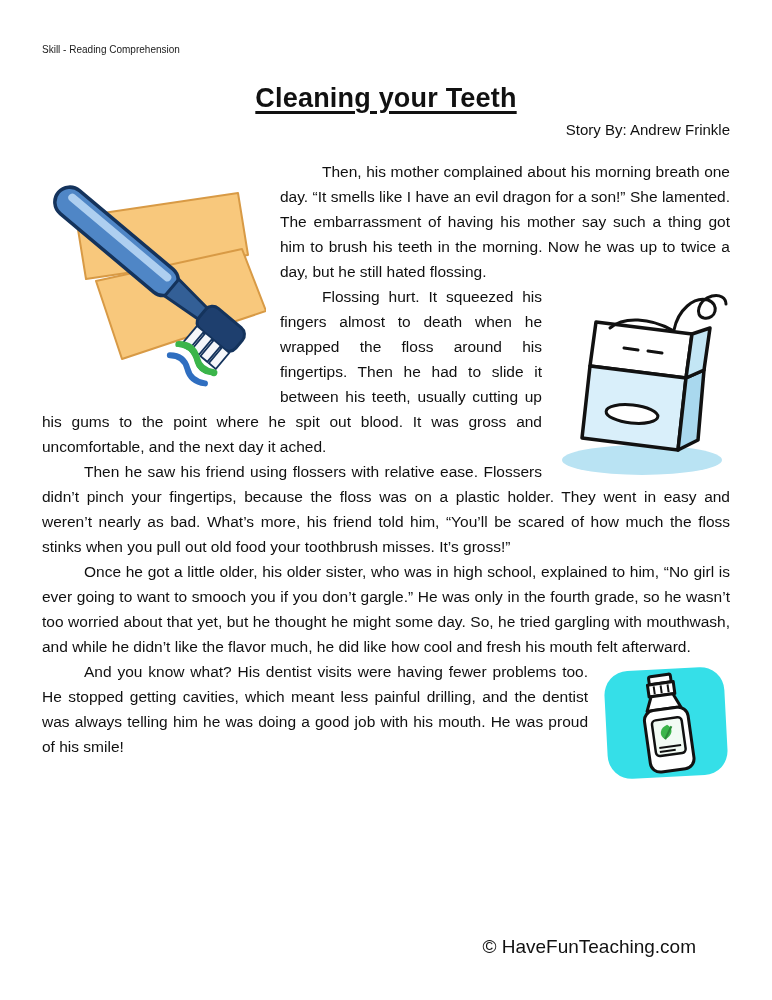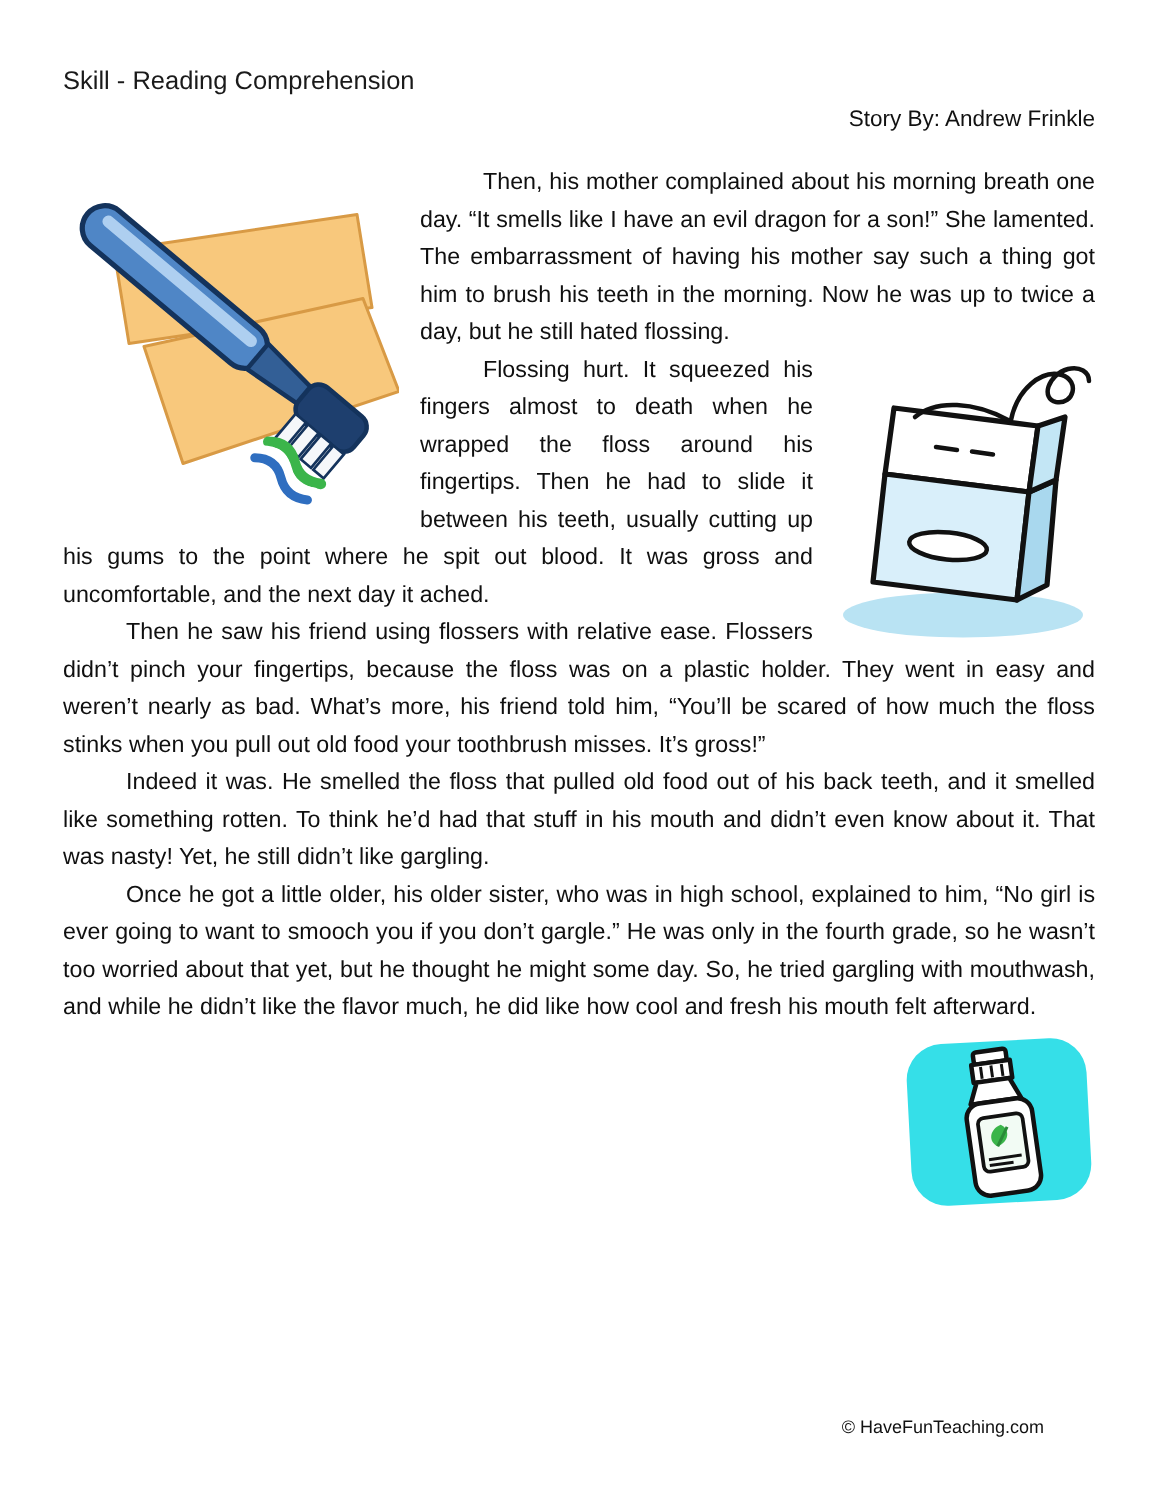"Skill - Reading Comprehension" .header { font-size: 17px -> 10px }
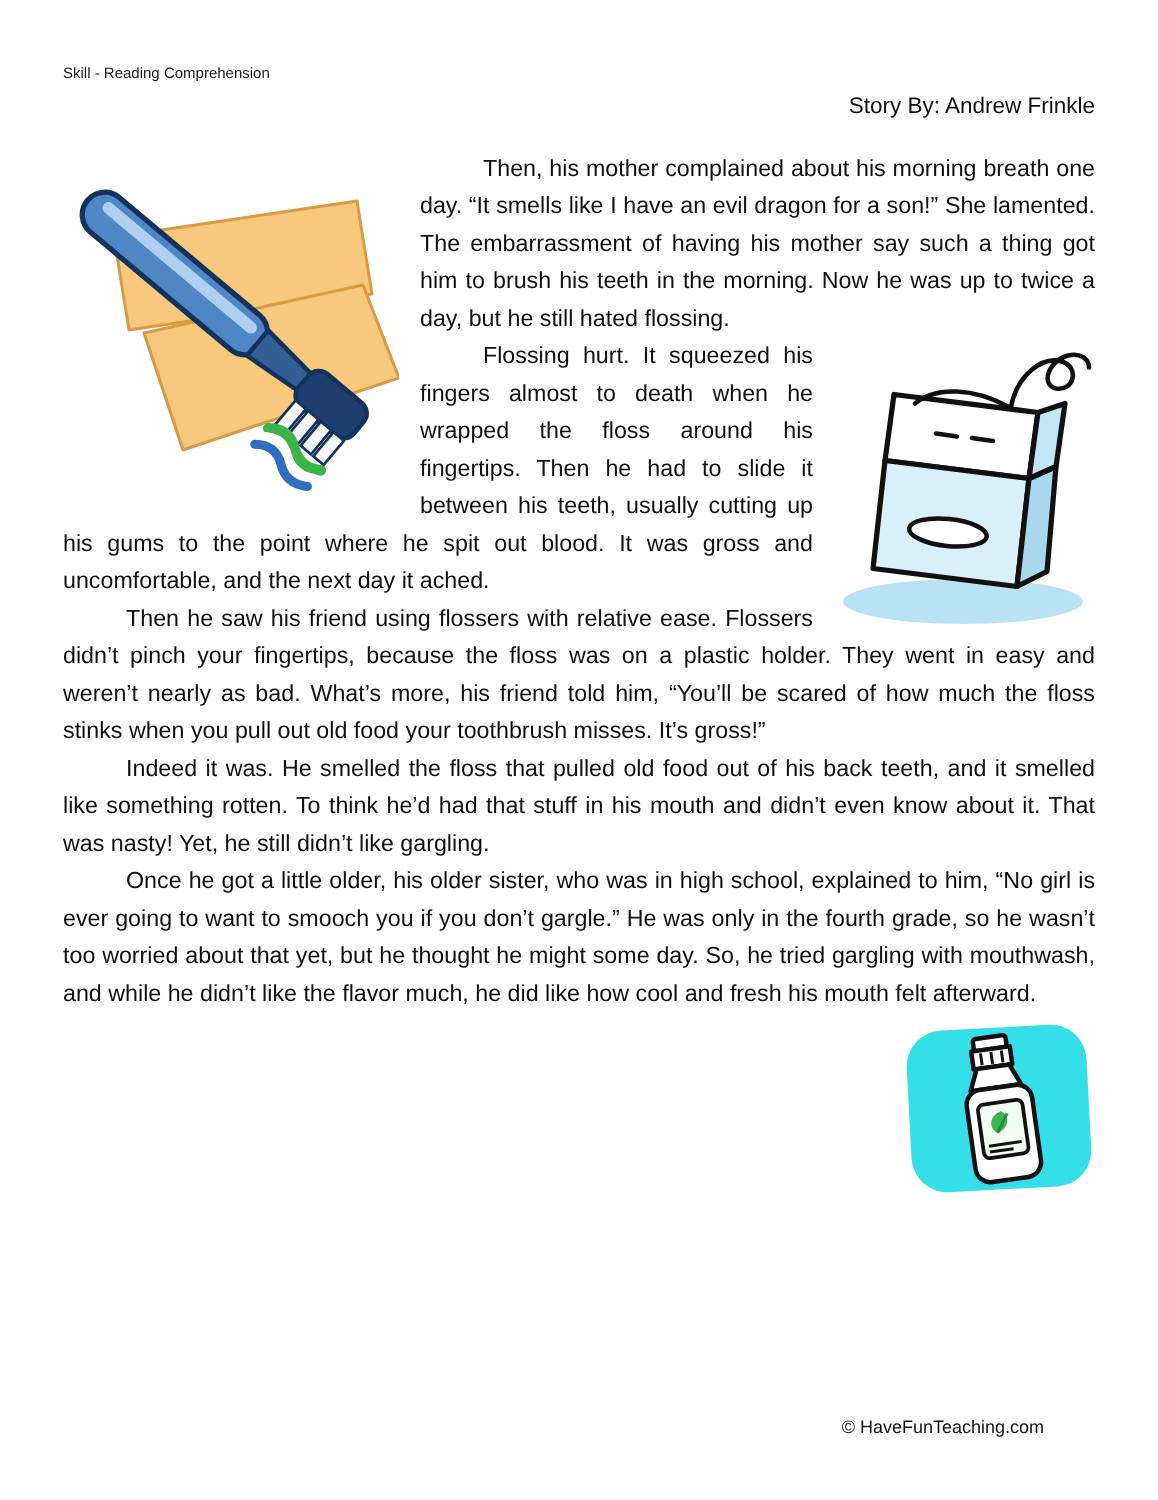"Cleaning your Teeth" div.title { html: none -> <div> <span>Cleaning your Teeth</span> </div> }
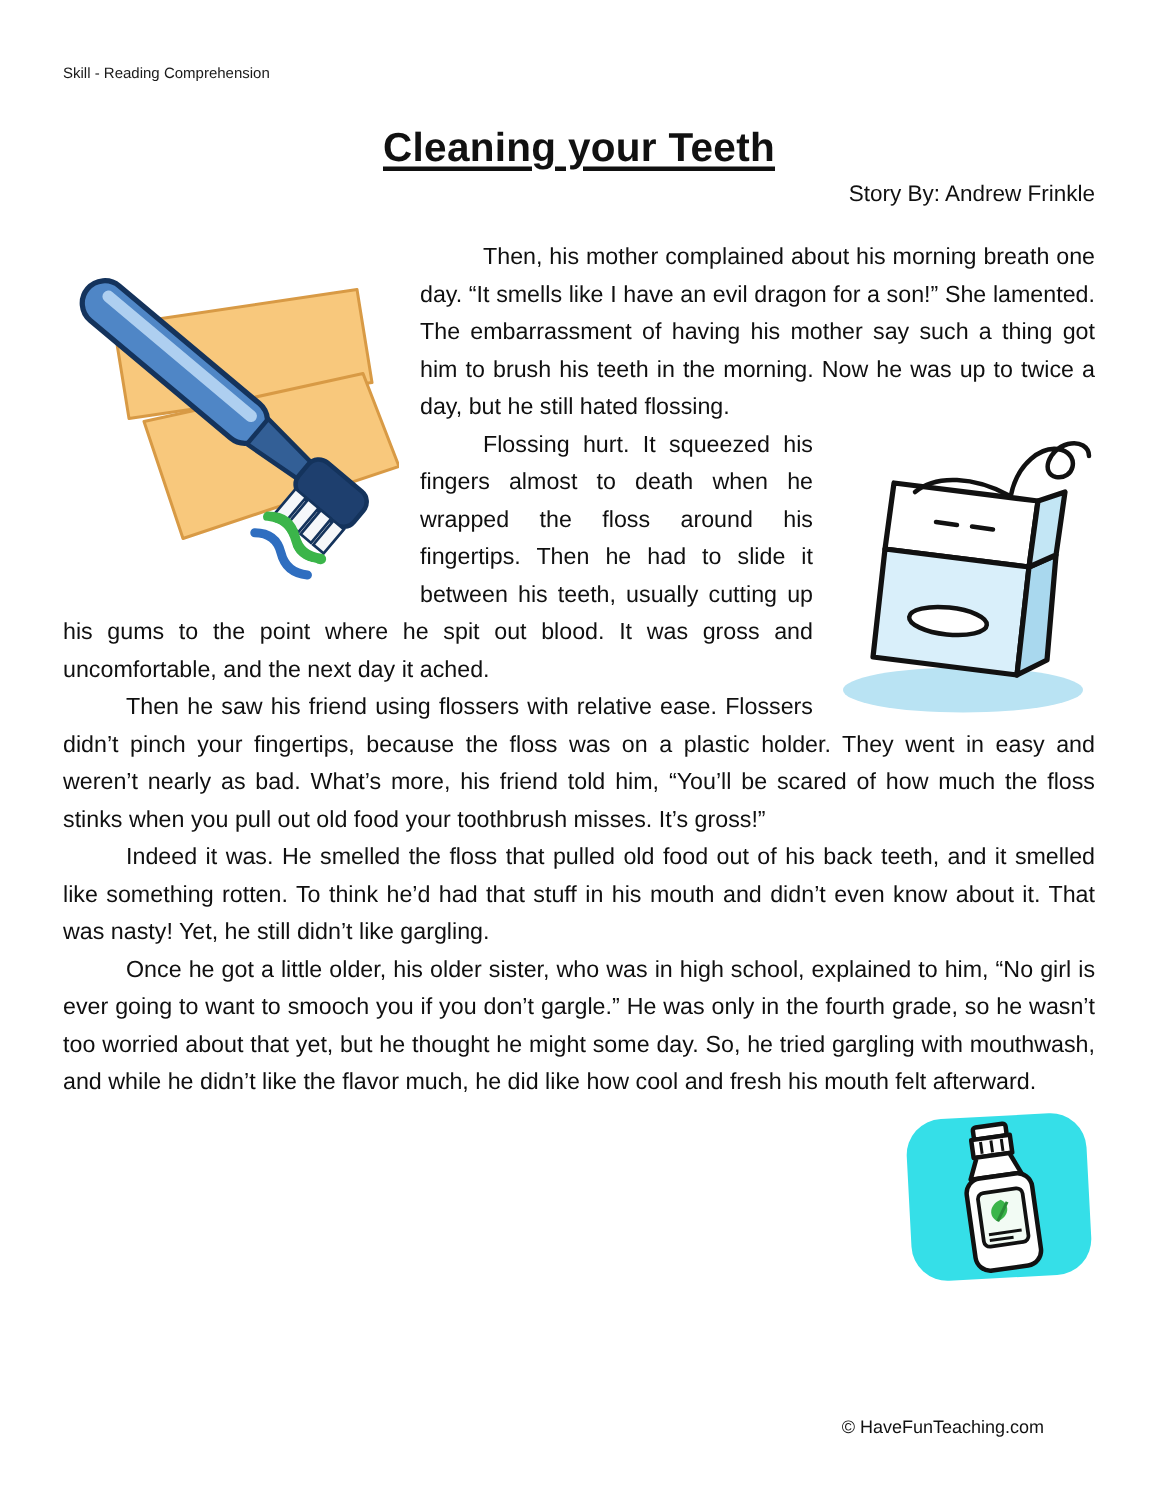"Indeed it was. He smelled" p { html: <p>Indeed it was. He smelled the floss that pulled old food out of his back teeth, and it smelled like something rotten. To think he’d had that stuff in his mouth and didn’t even know about it. That was nasty! Yet, he still didn’t like gargling.</p> -> none }
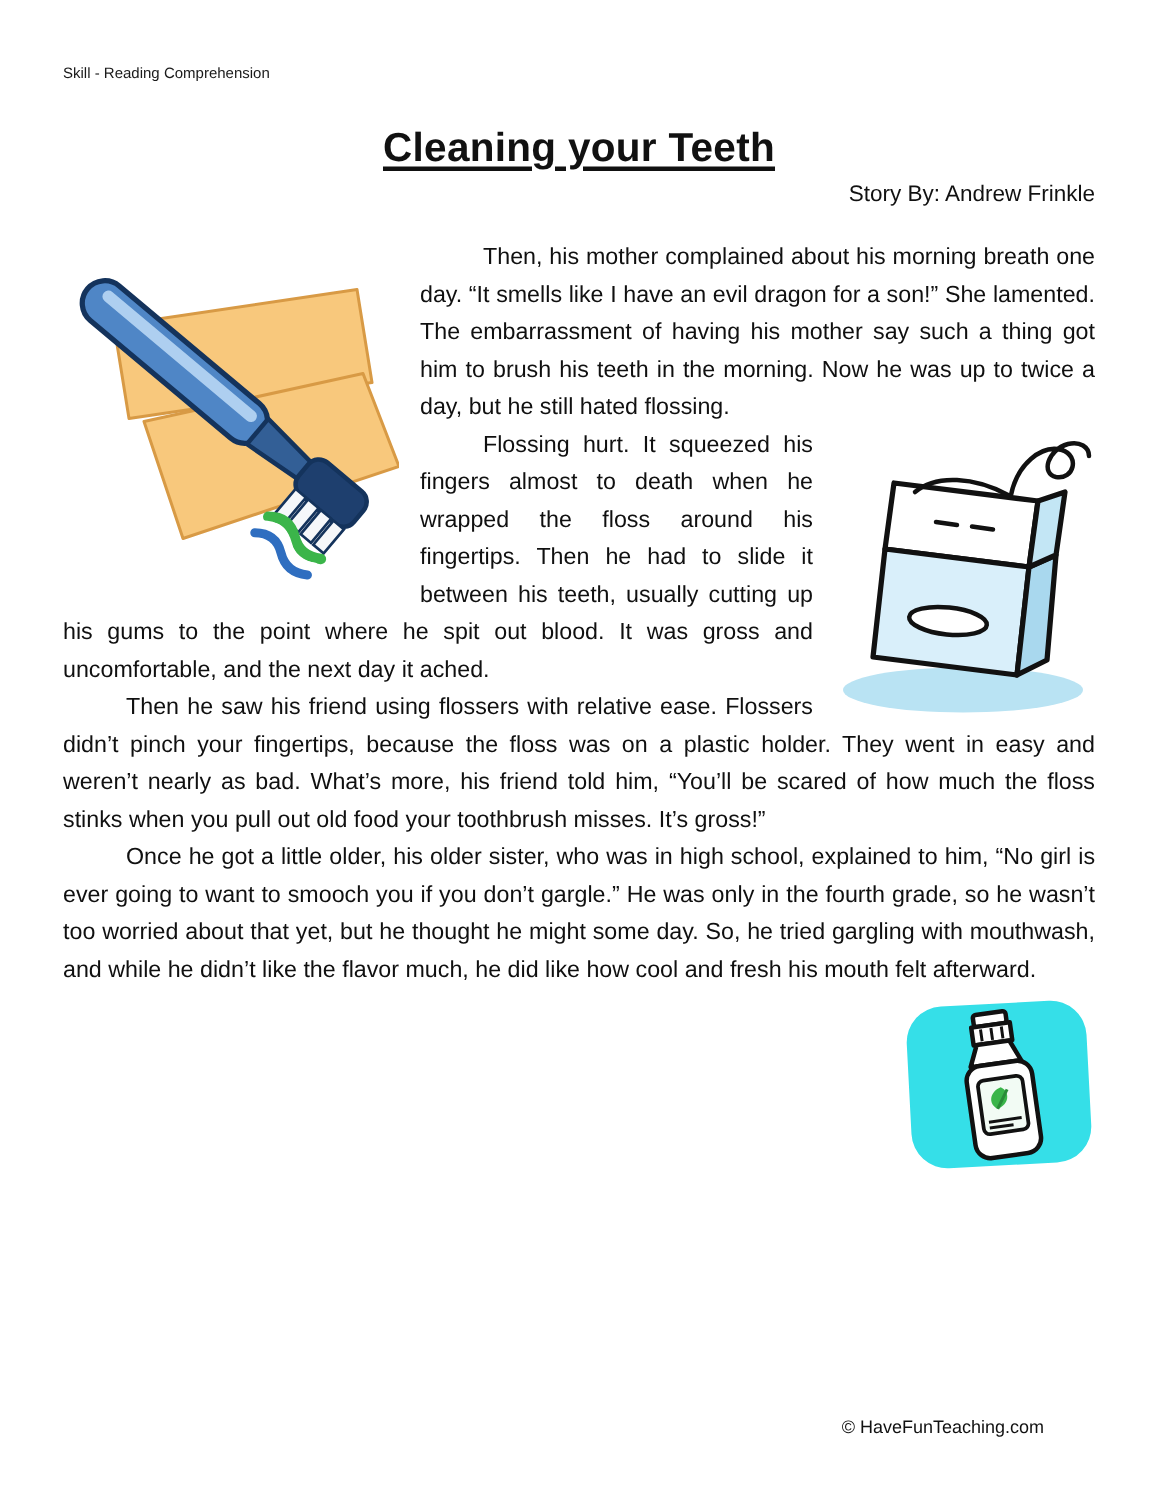"And you know what? His" p { html: none -> <p>And you know what? His dentist visits were having fewer problems too. He stopped getting cavities, which meant less painful drilling, and the dentist was always telling him he was doing a good job with his mouth. He was proud of his smile!</p> }
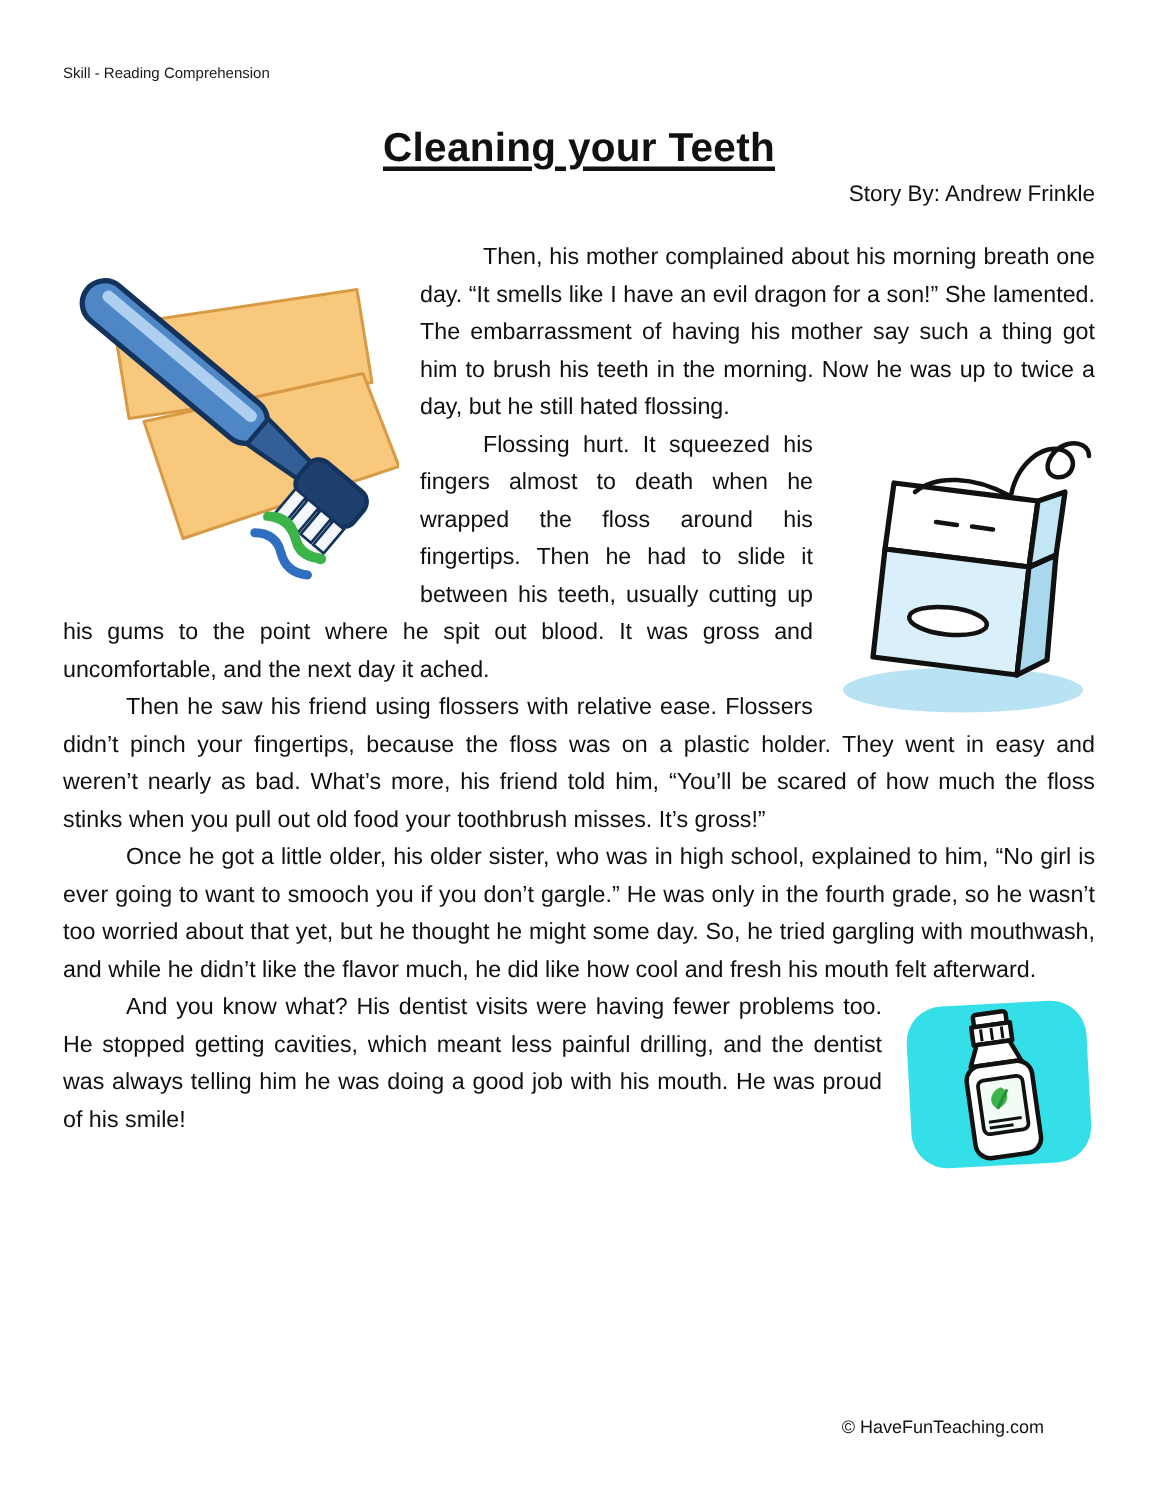"© HaveFunTeaching.com" .footer { font-size: 12px -> 19px }
